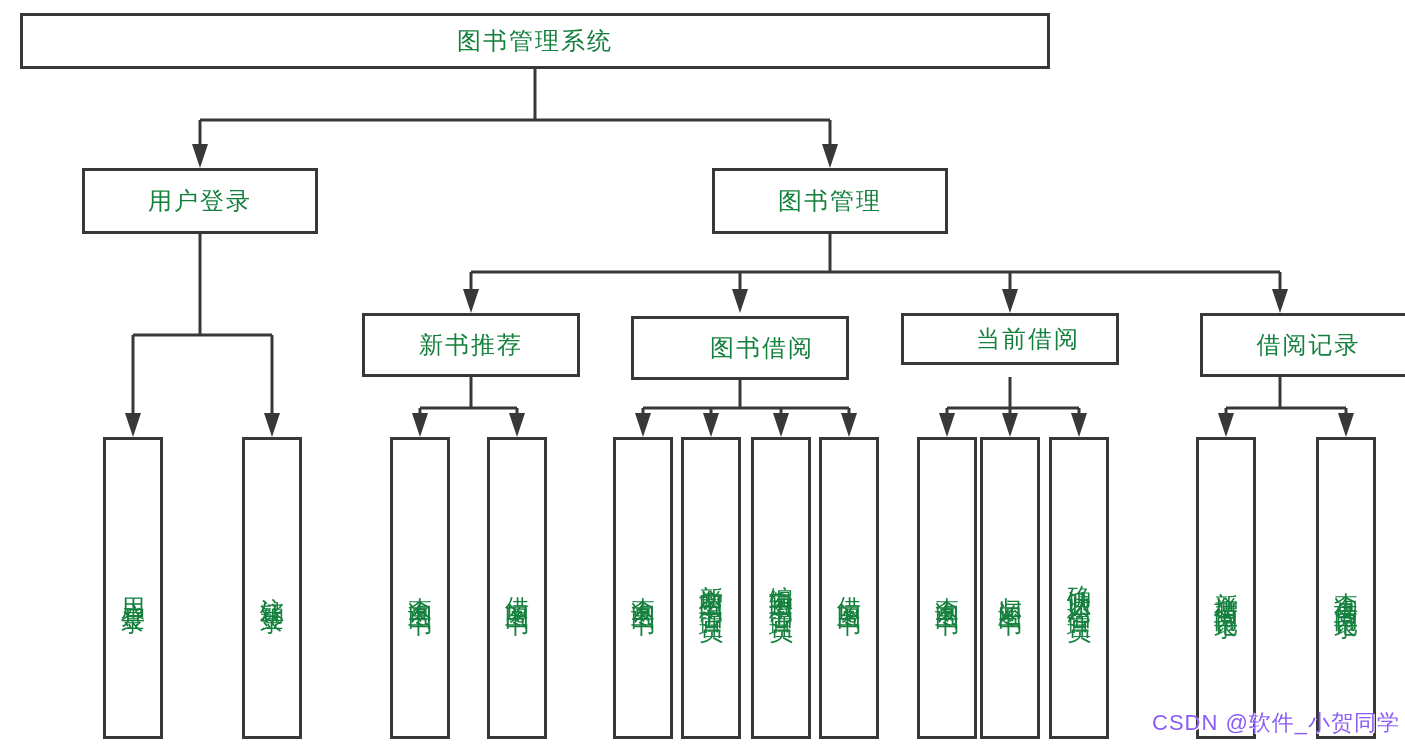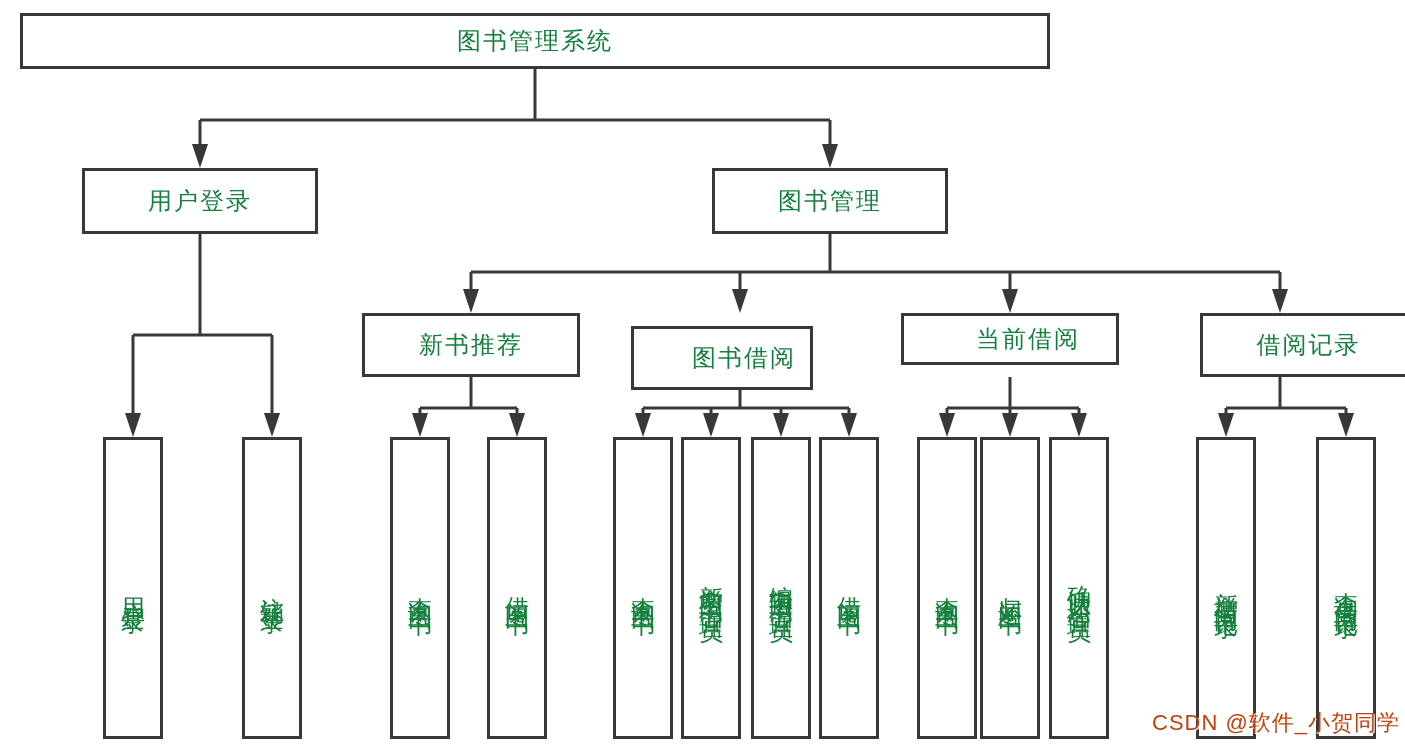"图书借阅" div.box { top: 326px -> 316px; width: 182px -> 218px }
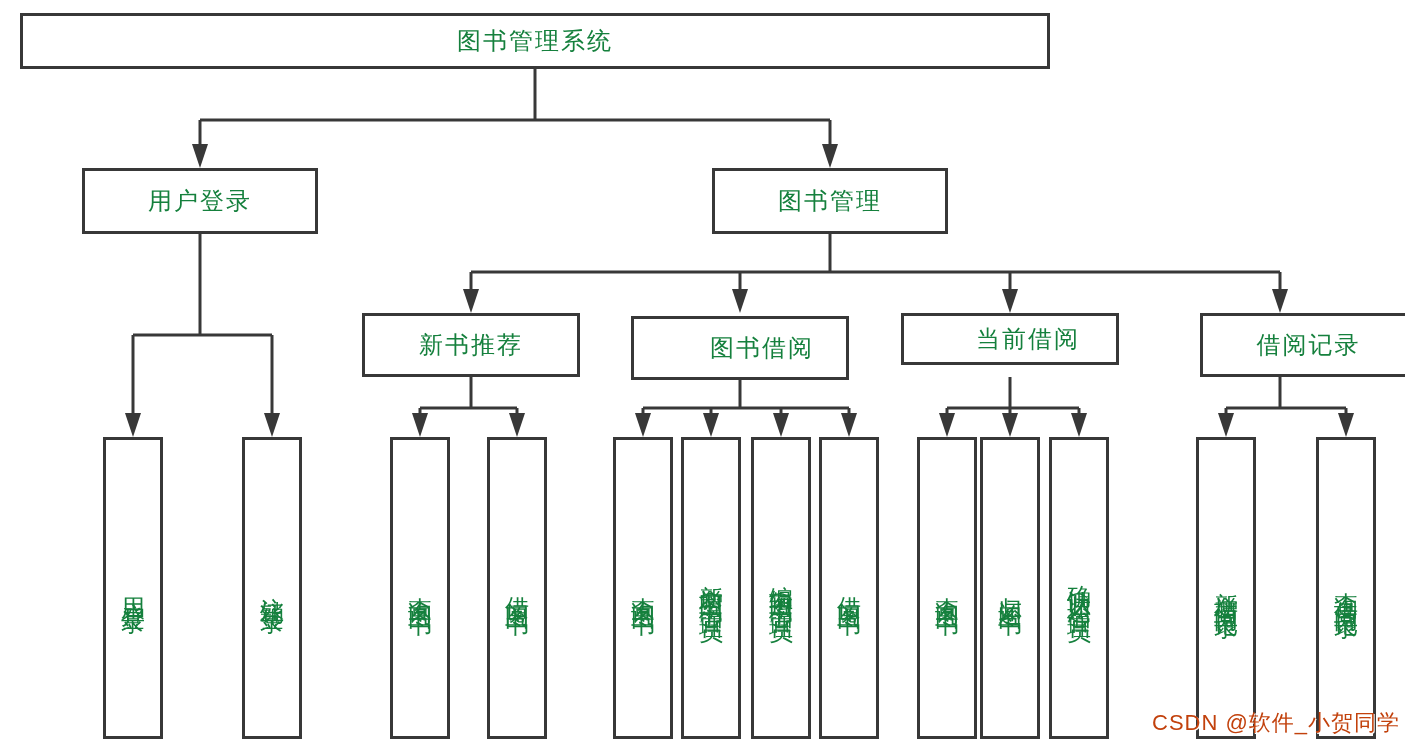"CSDN @软件_小贺同学" .watermark { color: #c2410c -> #8b5cf6 }
